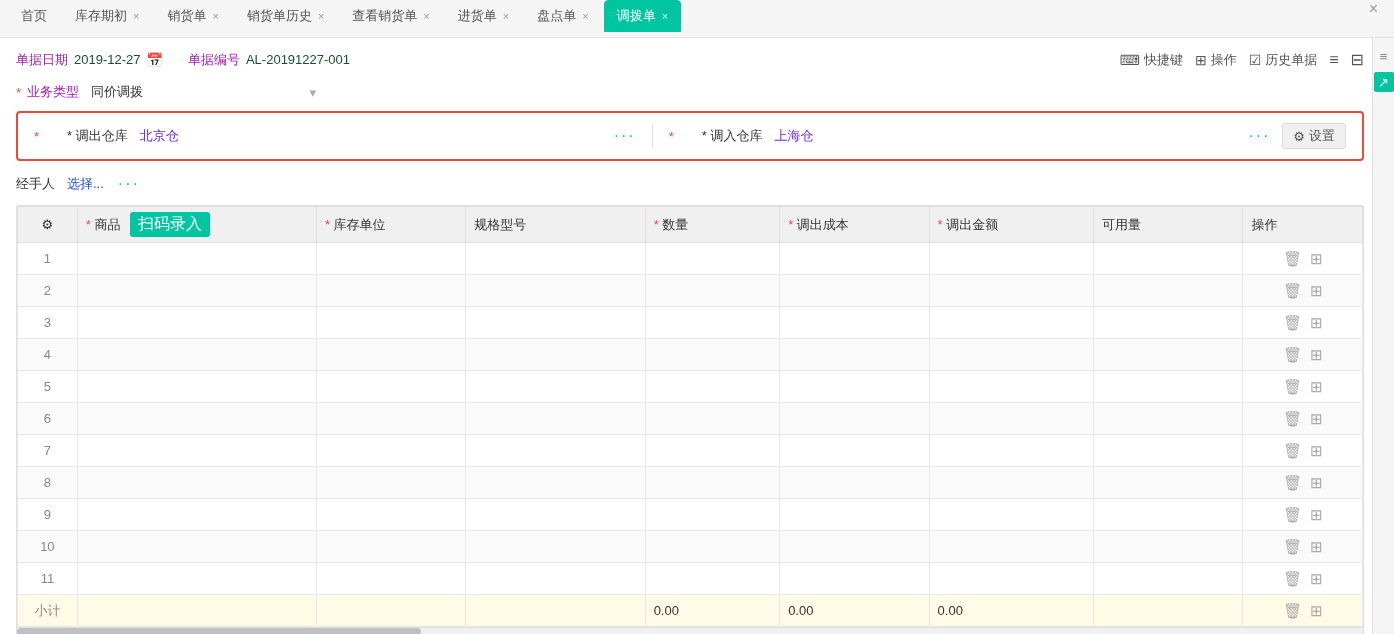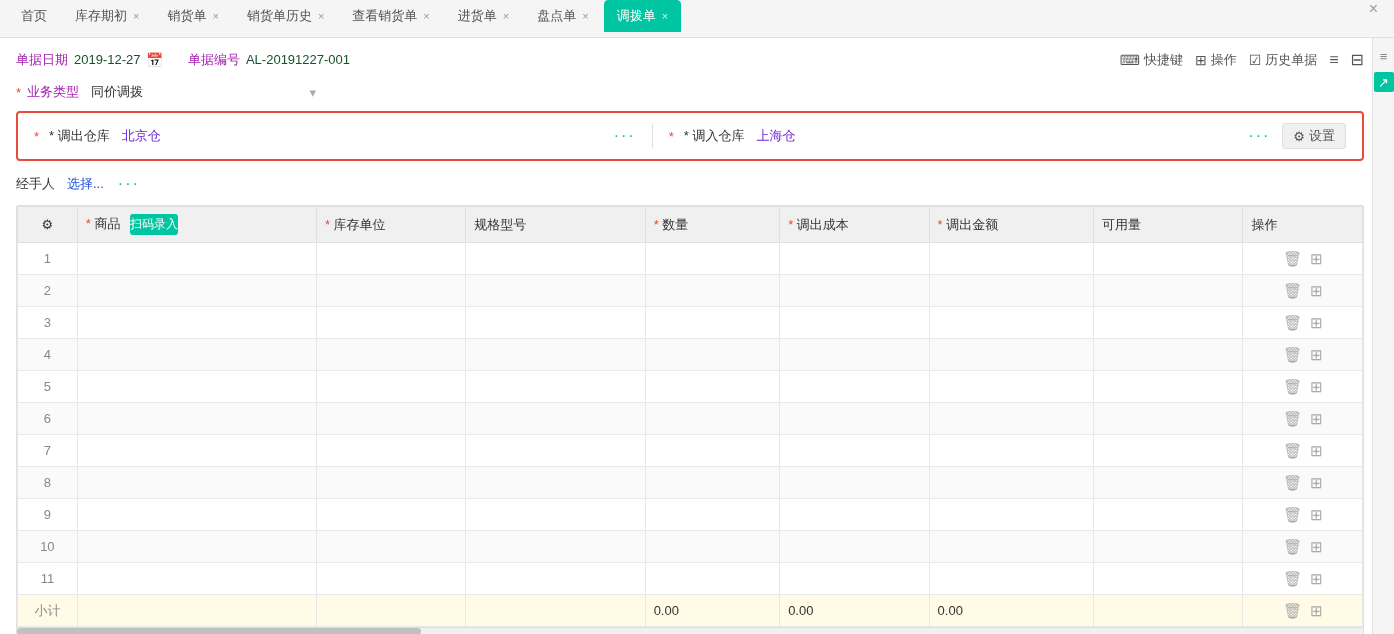"* 调出仓库" .warehouse-section .label { margin-left: none -> 18px }
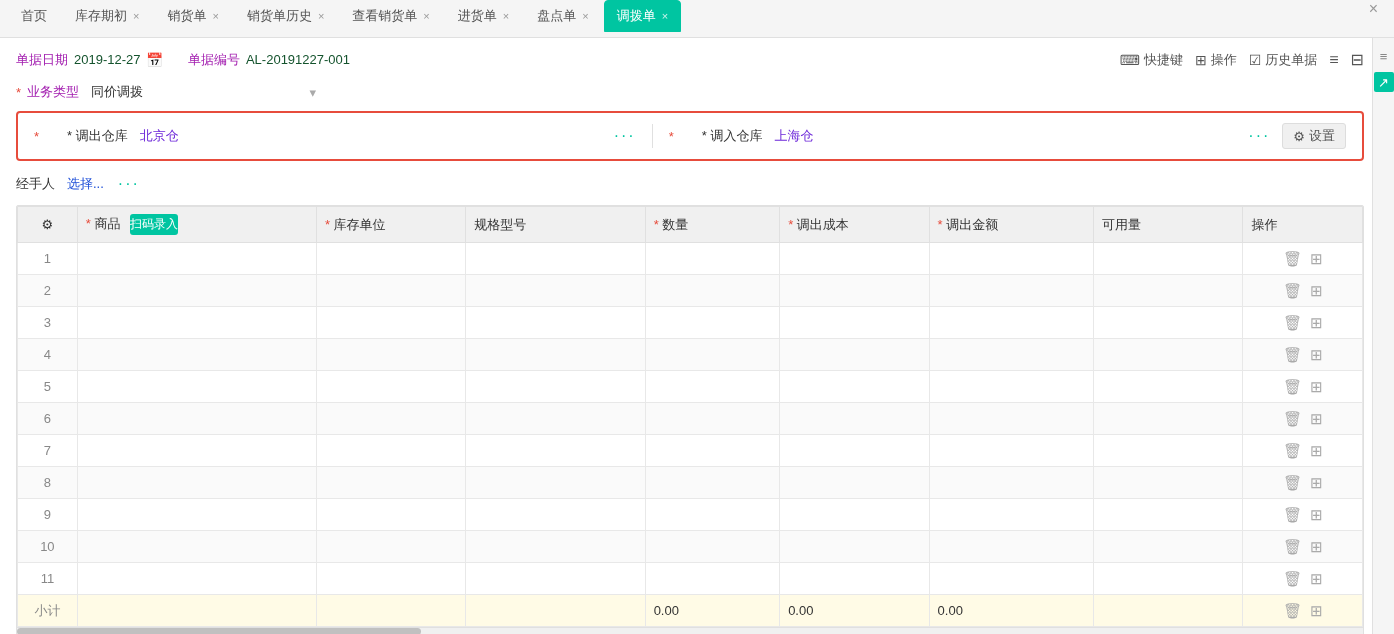"扫码录入" .barcode-btn { font-size: 12px -> 16px; padding: 2px 0 -> 2px 8px }
